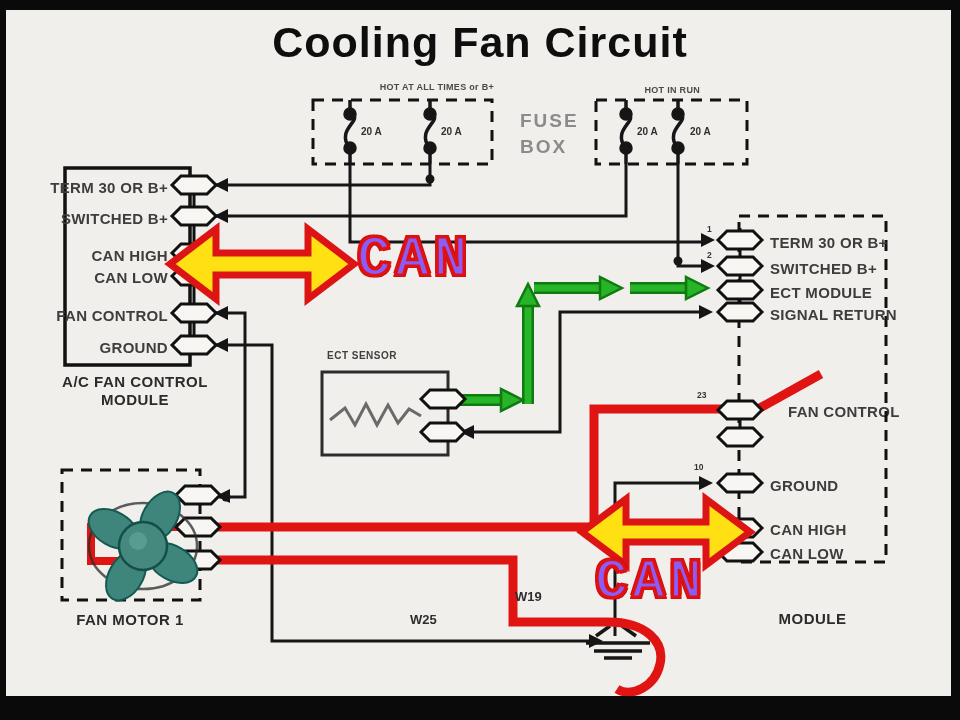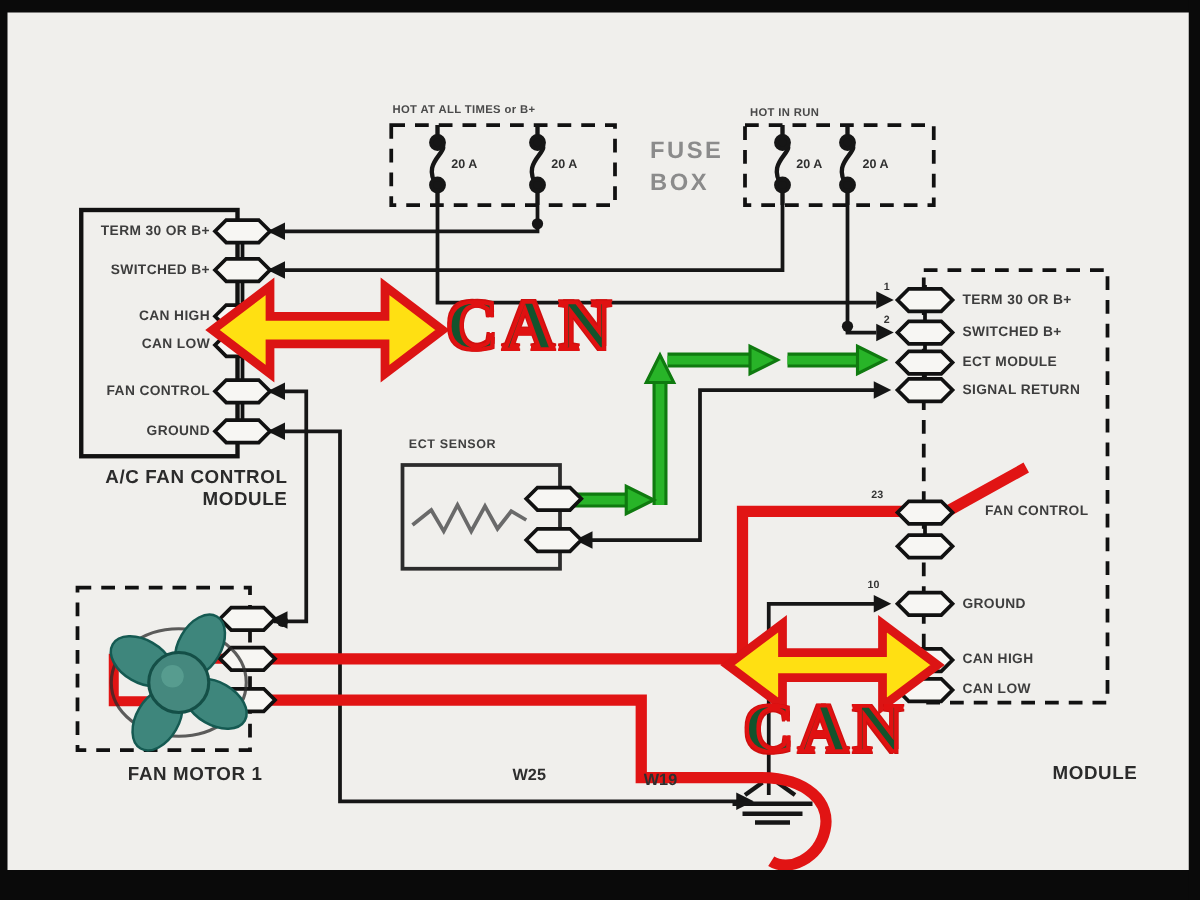"Cooling Fan Circuit" div.lbl { html: none -> <div>Cooling Fan Circuit</div> }
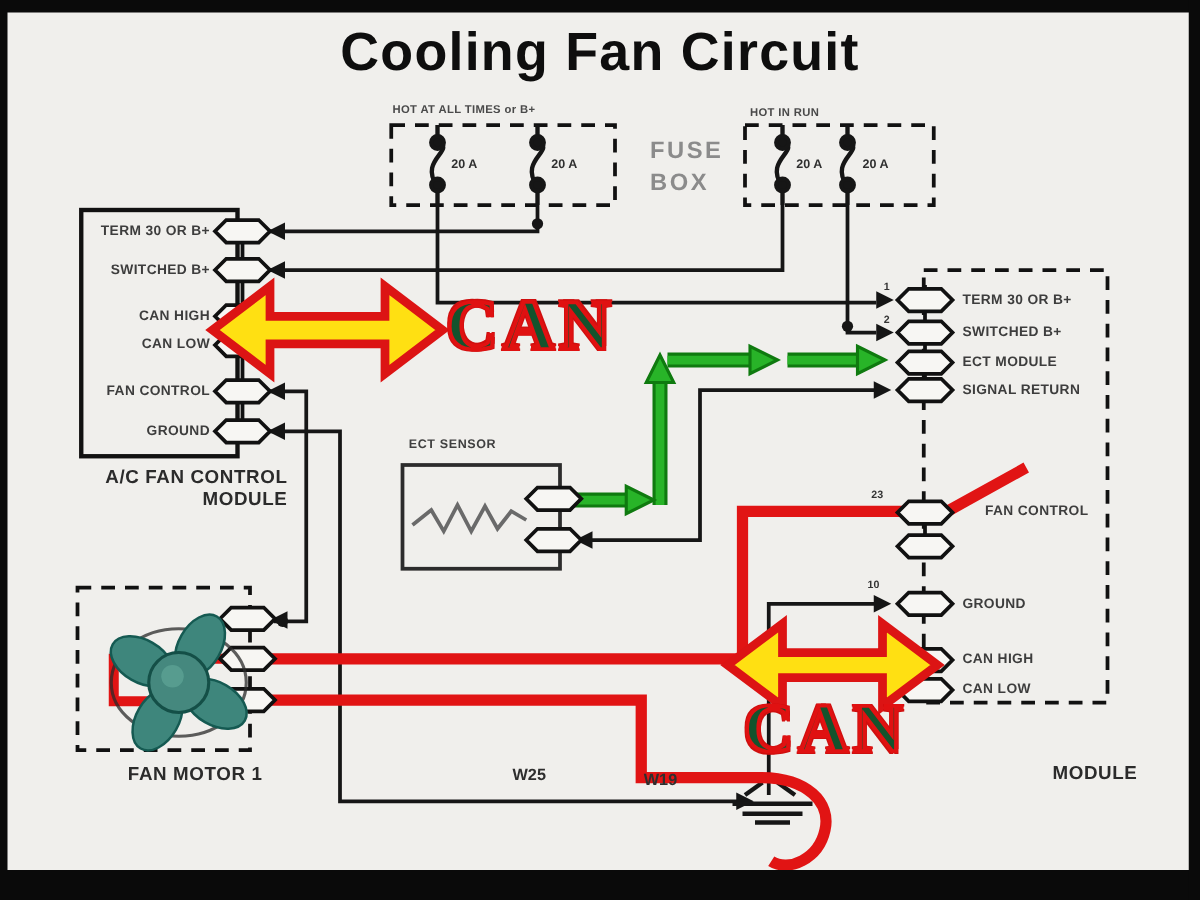"HOT AT ALL TIMES or" .hot { text-align: left -> right }
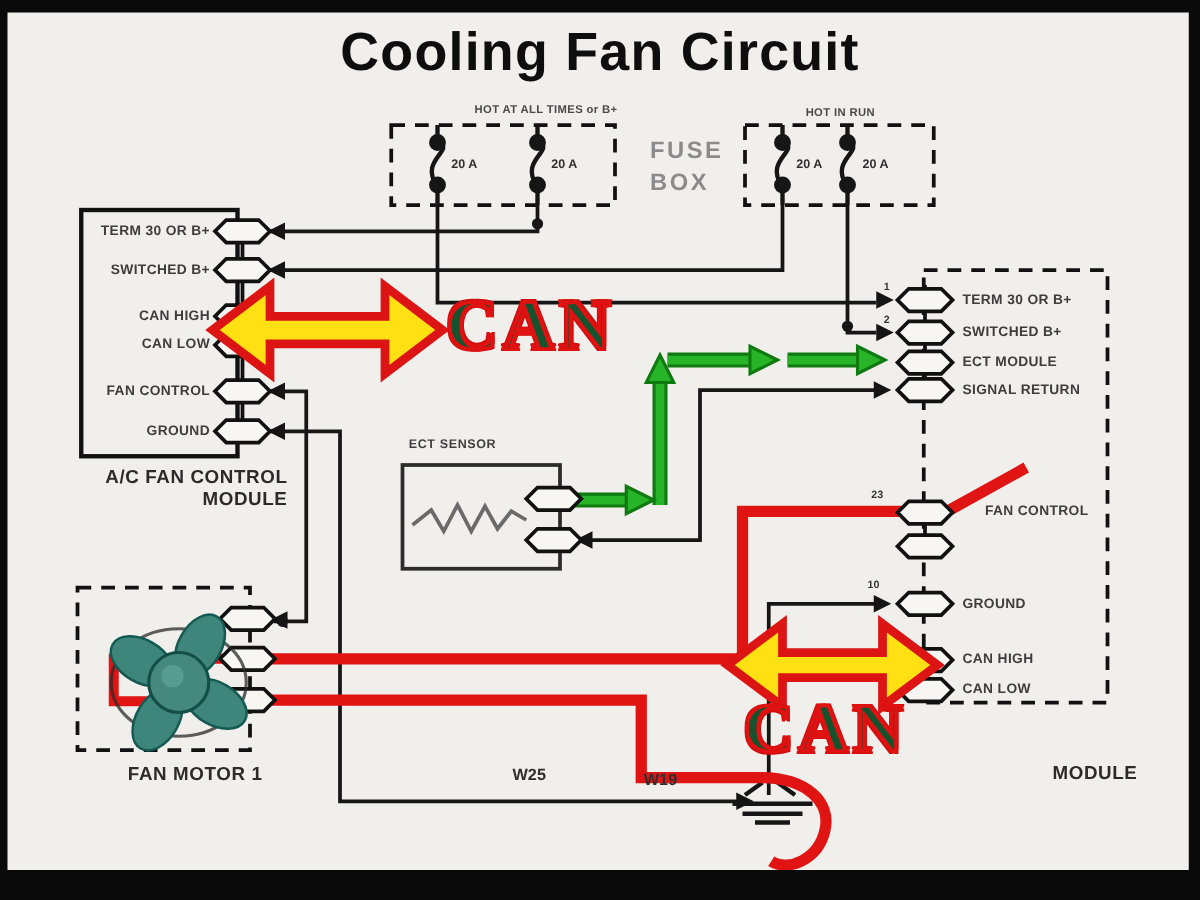"TERM 30 OR B+" .plbl { font-size: 11px -> 15px }
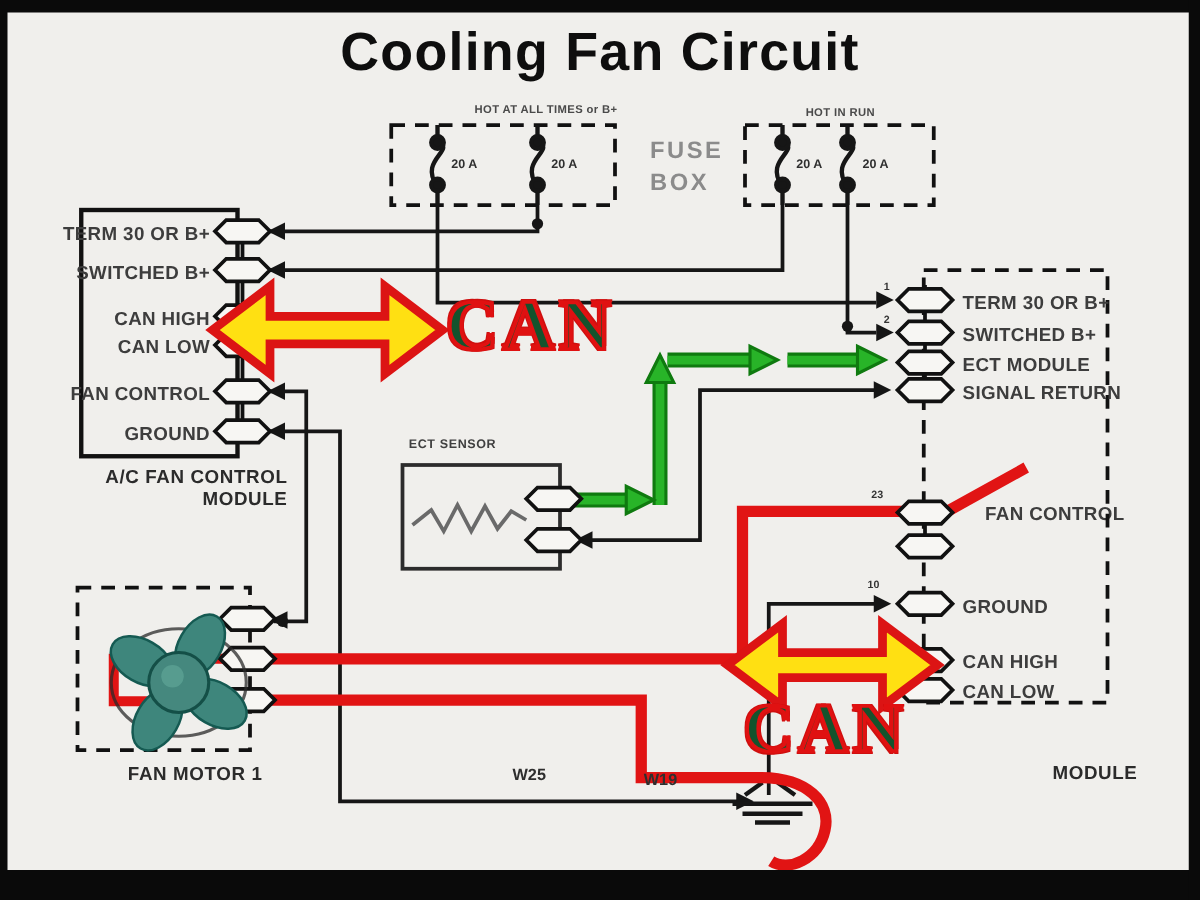"CAN" .cantext { color: #14532d -> #8b5cf6; font-family: Liberation Serif, serif -> Liberation Mono, monospace }
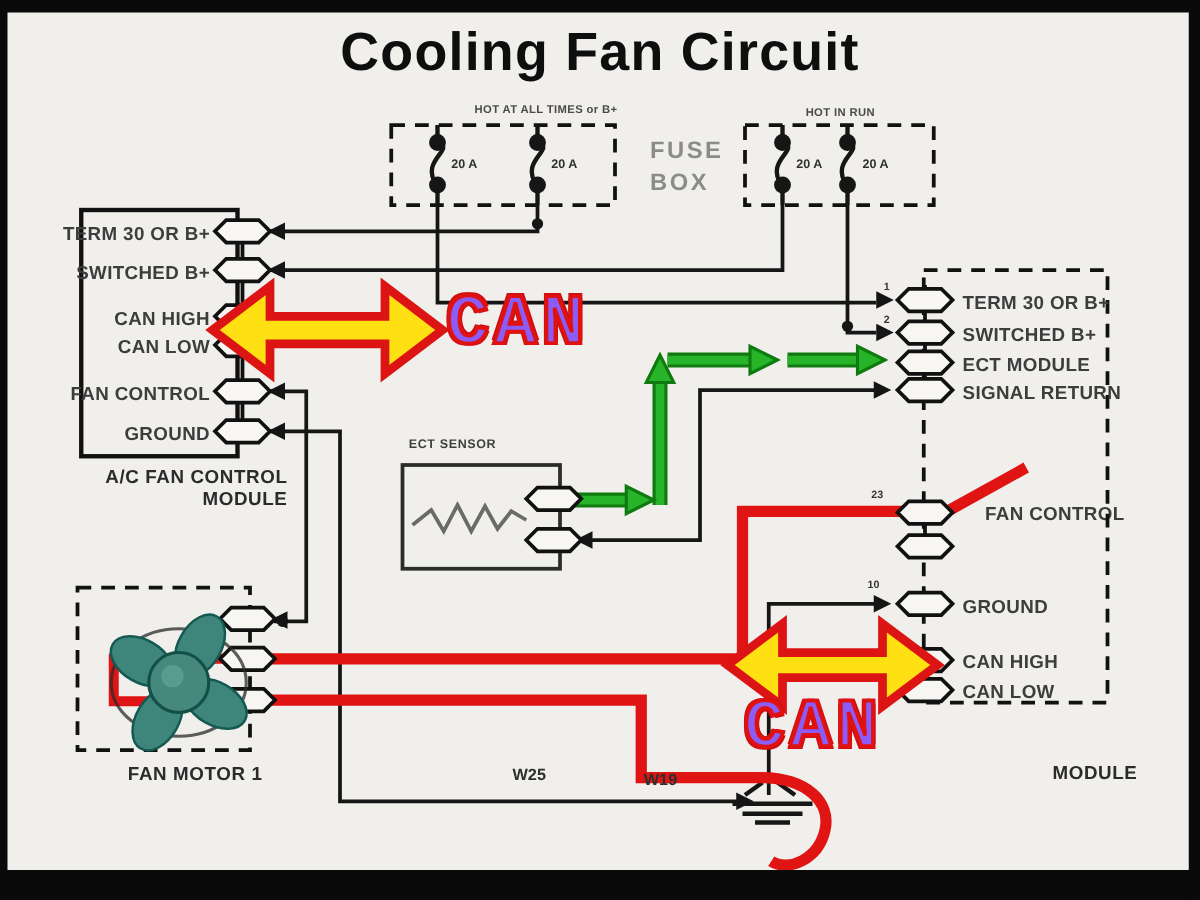"A/C FAN CONTROL" .modname { text-align: right -> center }
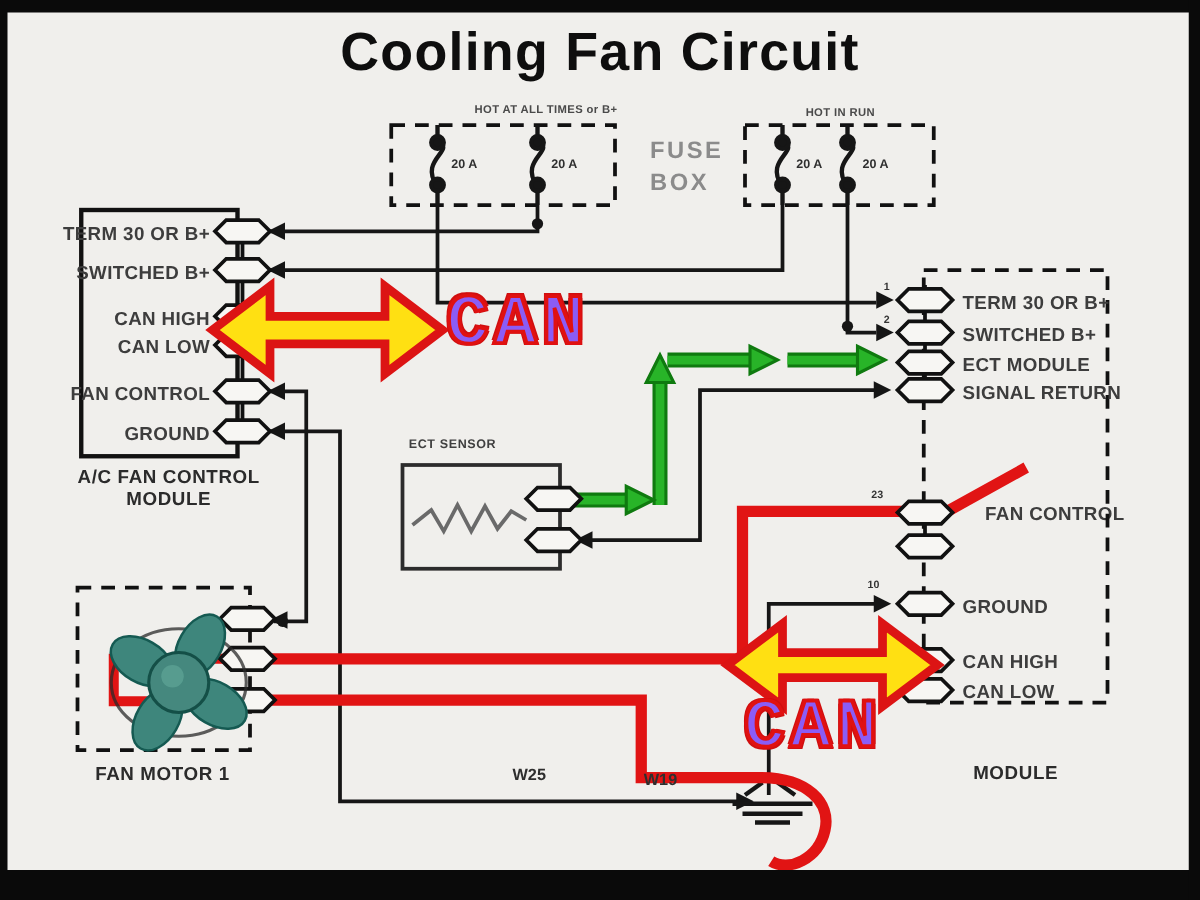"W19" div.lbl { top: 616px -> 589px }
